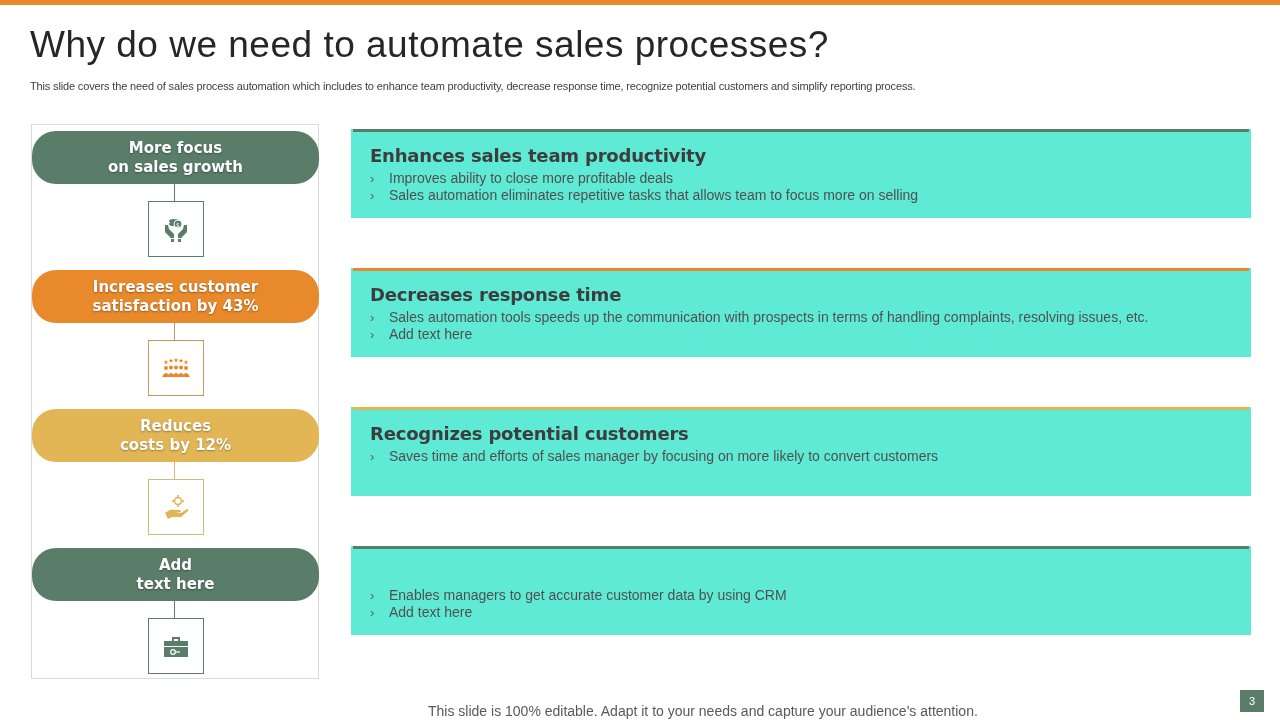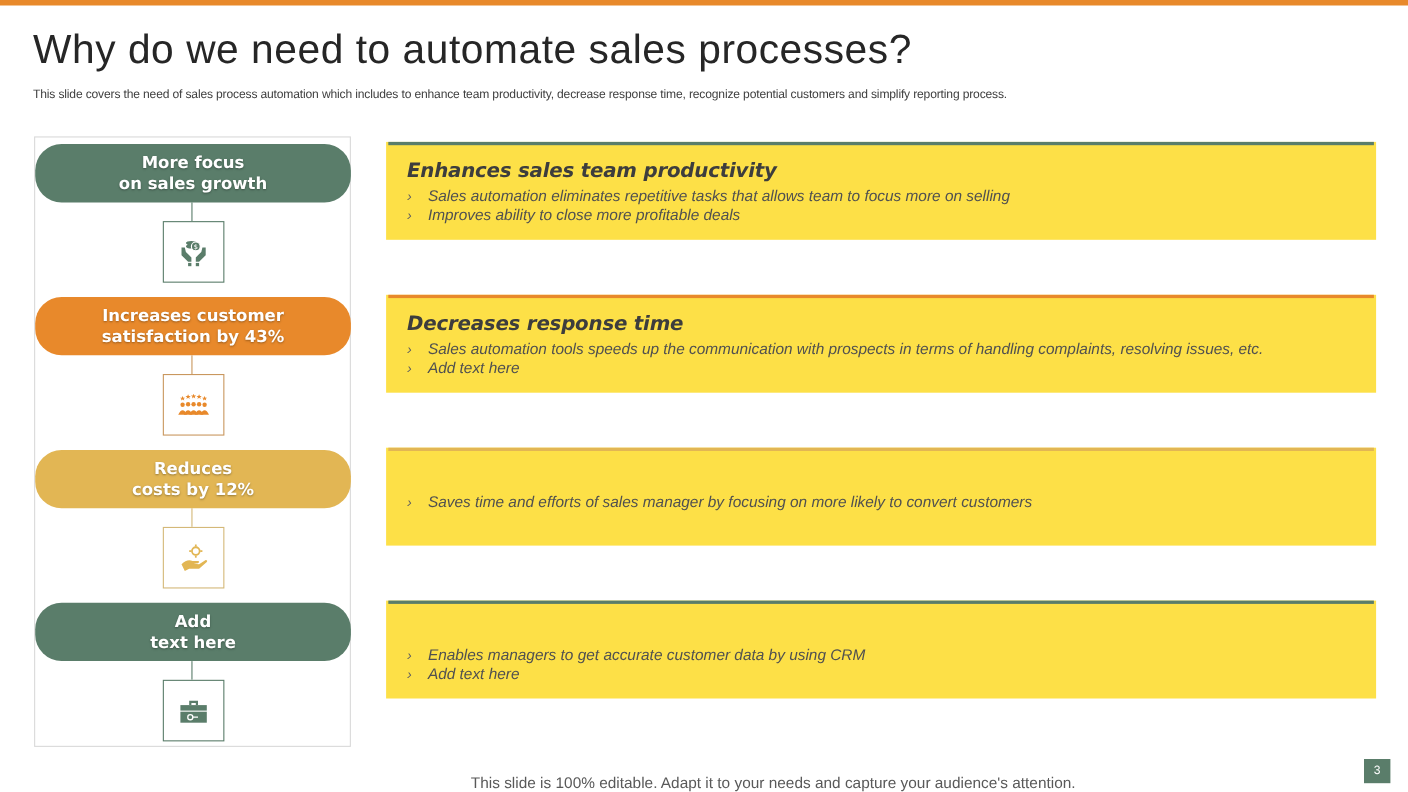"Enhances sales team productivity" .card { background: #fde047 -> #5eead4; font-style: italic -> none }
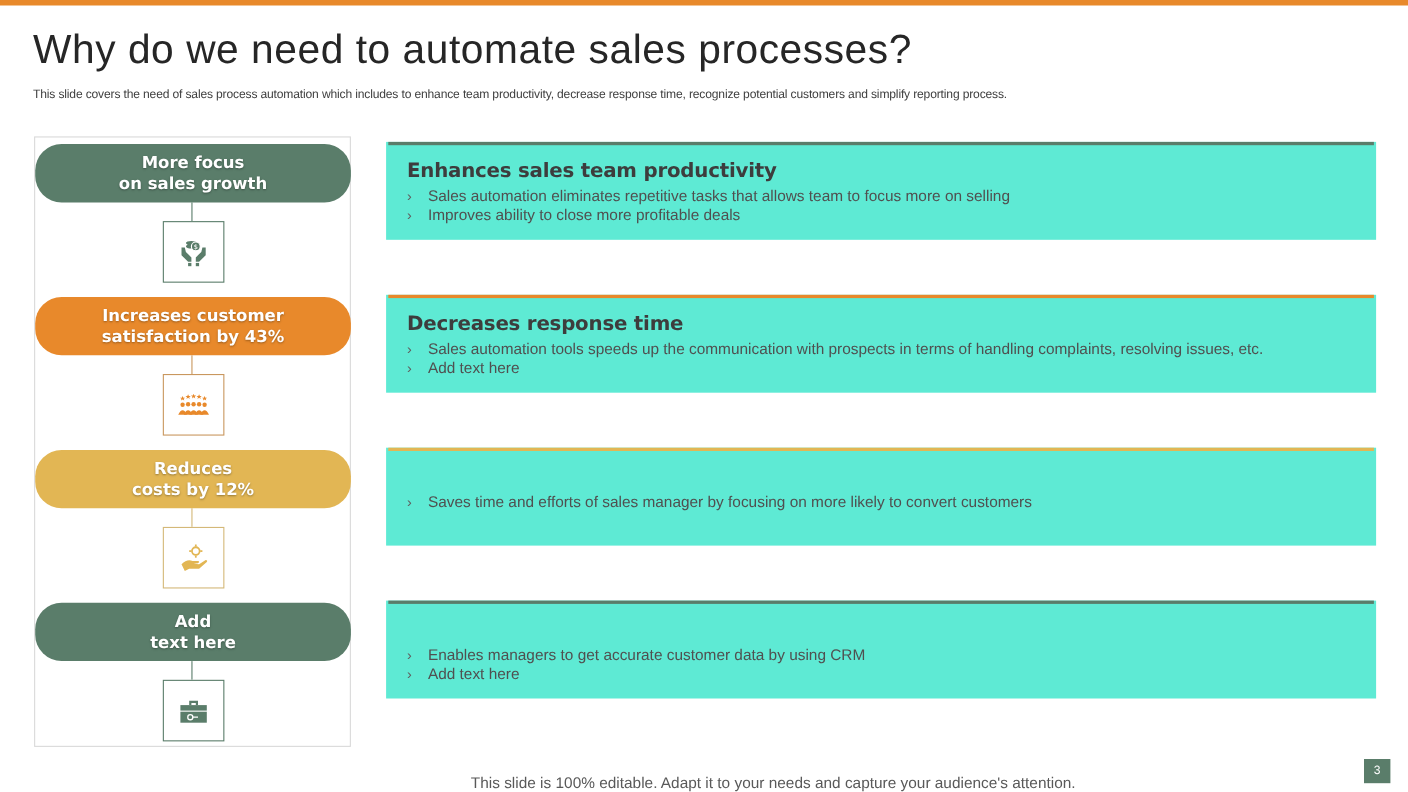"› Sales automation eliminates repetitive" li { order: before "› Improves ability to close" -> after "› Improves ability to close" }
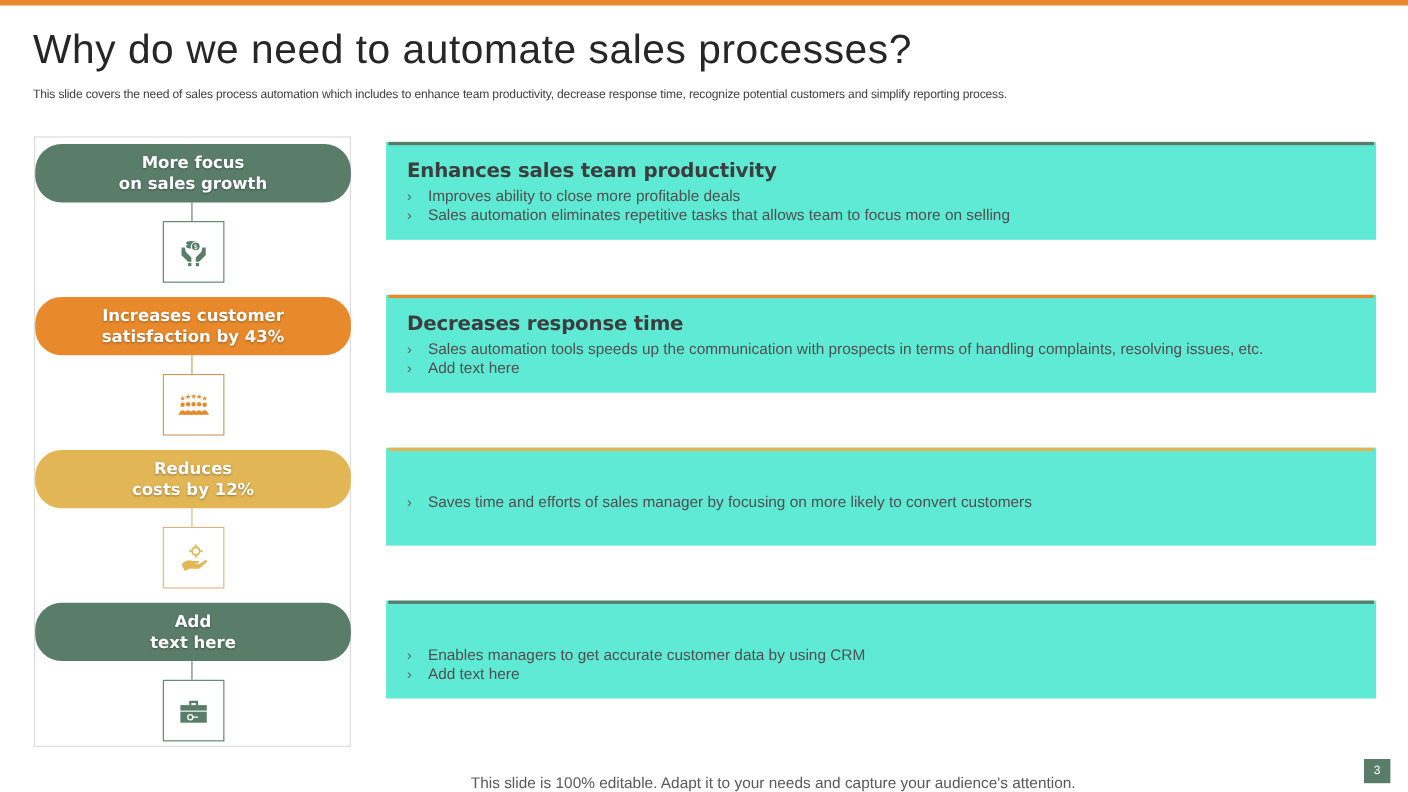"Recognizes potential customers" div.card-title { html: none -> <div>Recognizes potential customers</div> }
